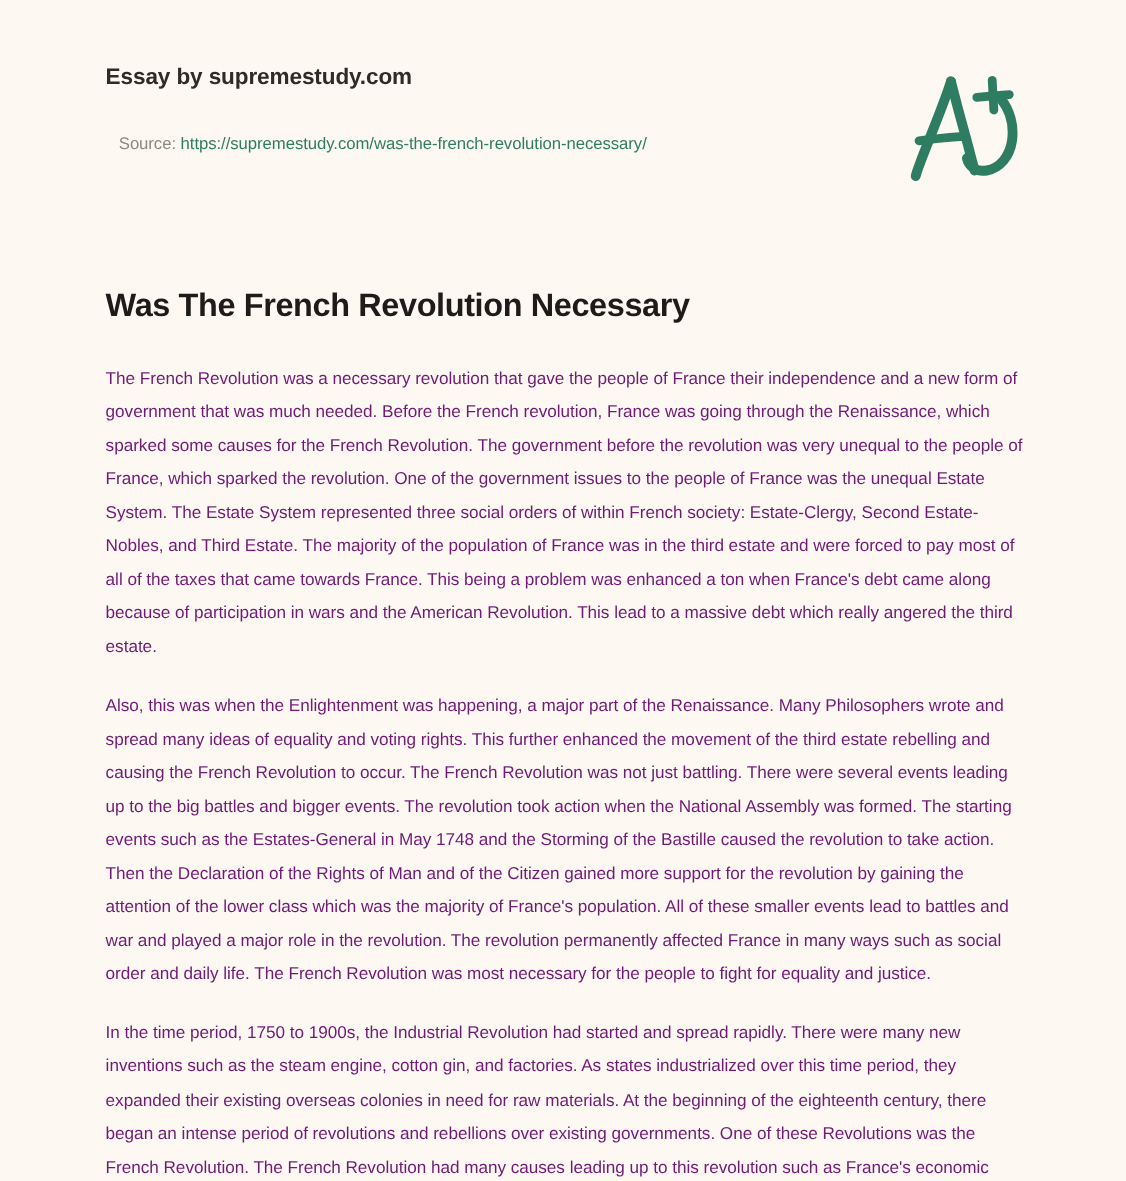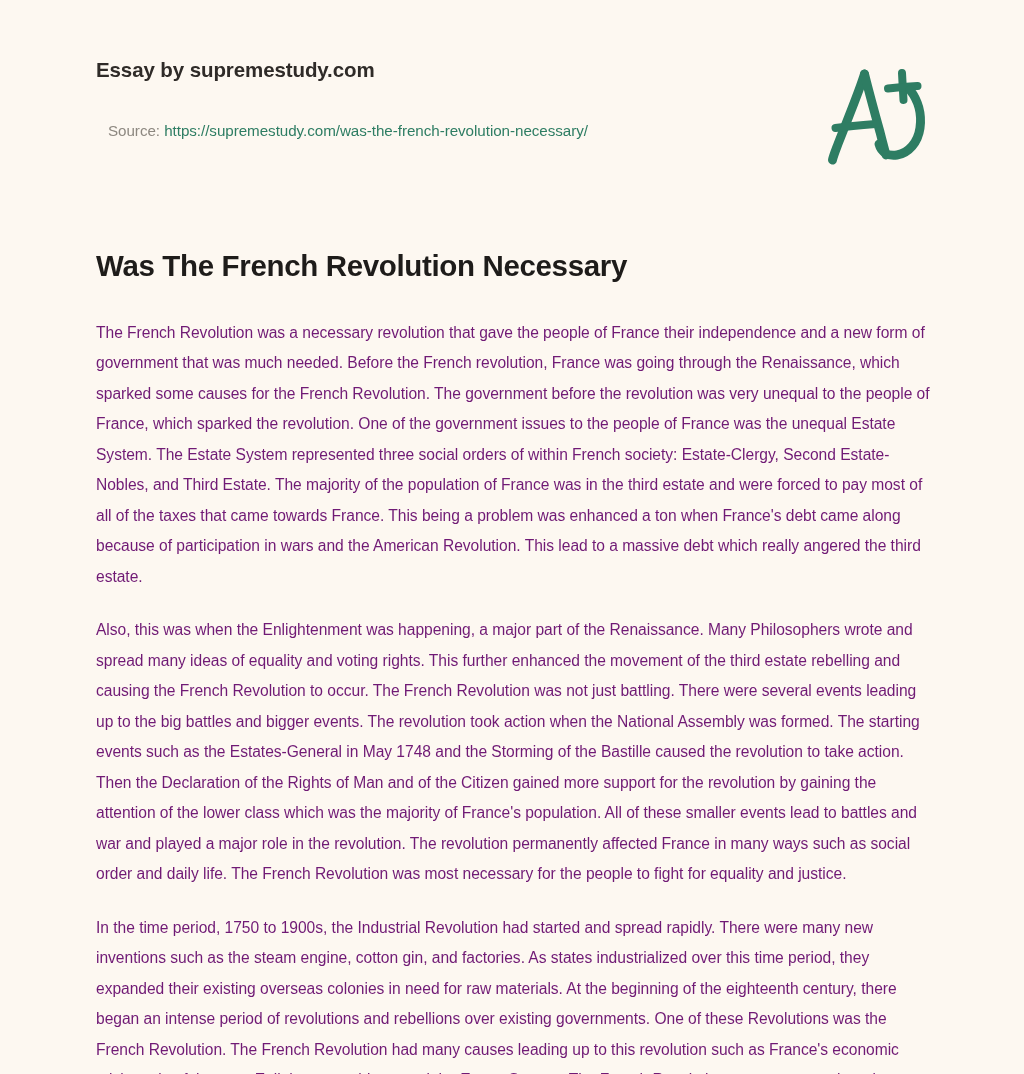"Was The French Revolution Necessary" .article-title { margin: 0 0 34px 0 -> 12px 0 34px 0 }
